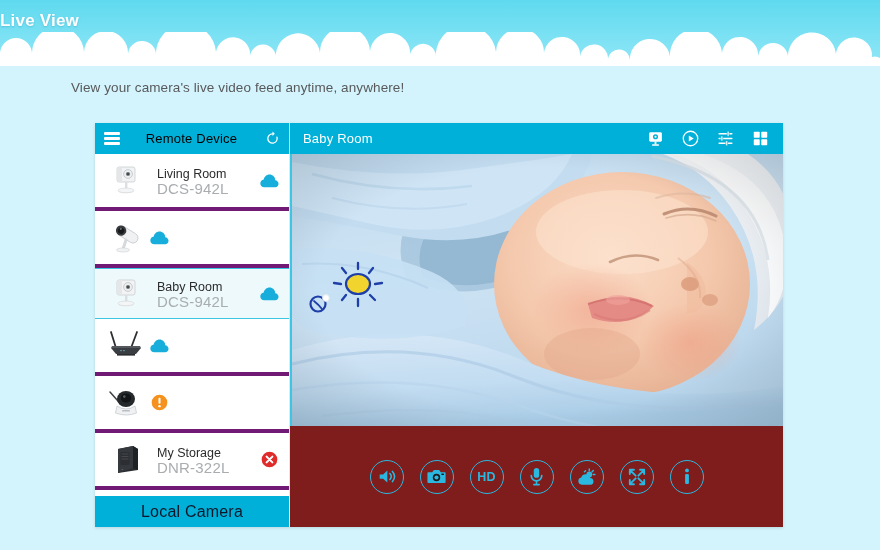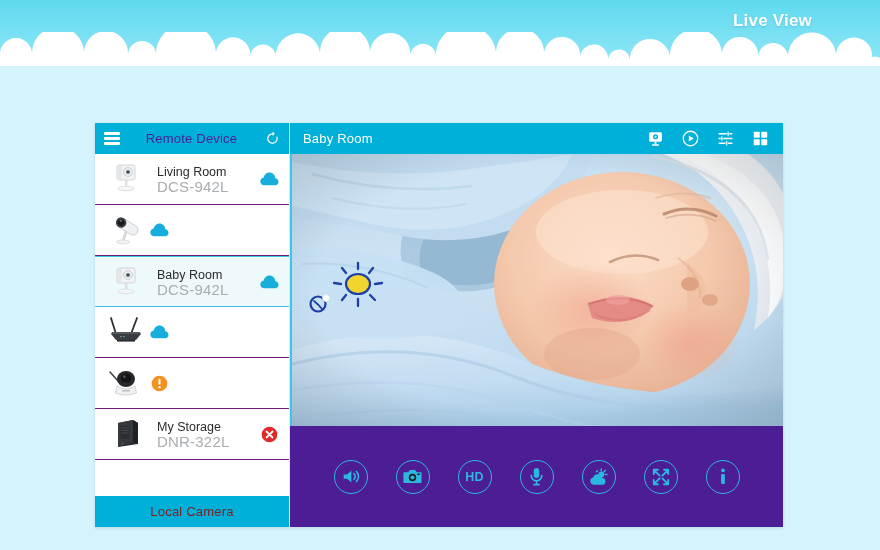"Live View" .page-title { text-align: right -> left }
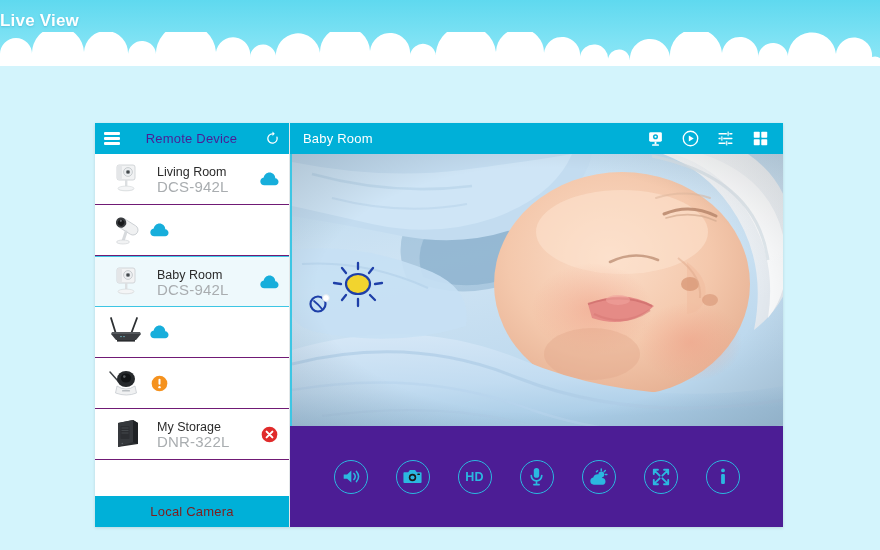"View your camera's live video" div.subtitle { html: none -> <div>View your camera's live video feed anytime, anywhere!</div> }
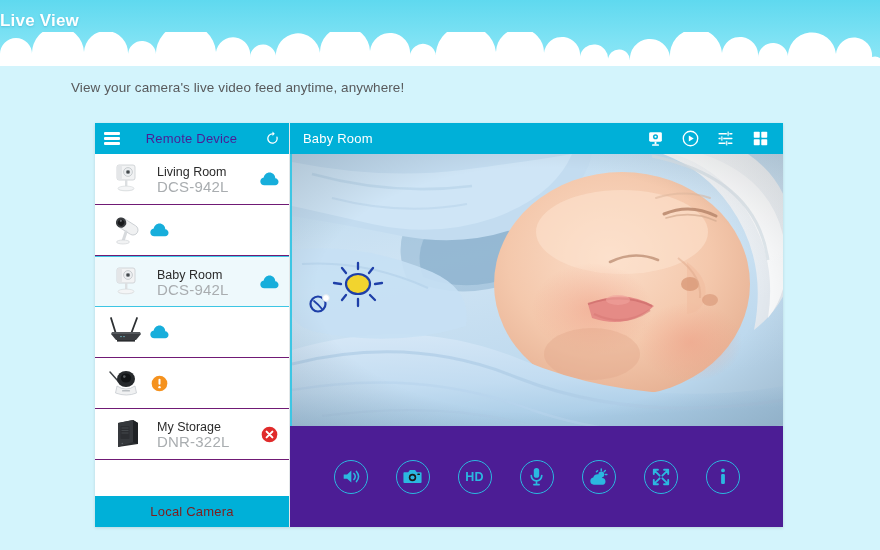"Remote Device" .sidebar-title { color: #4c1d95 -> #000000 }
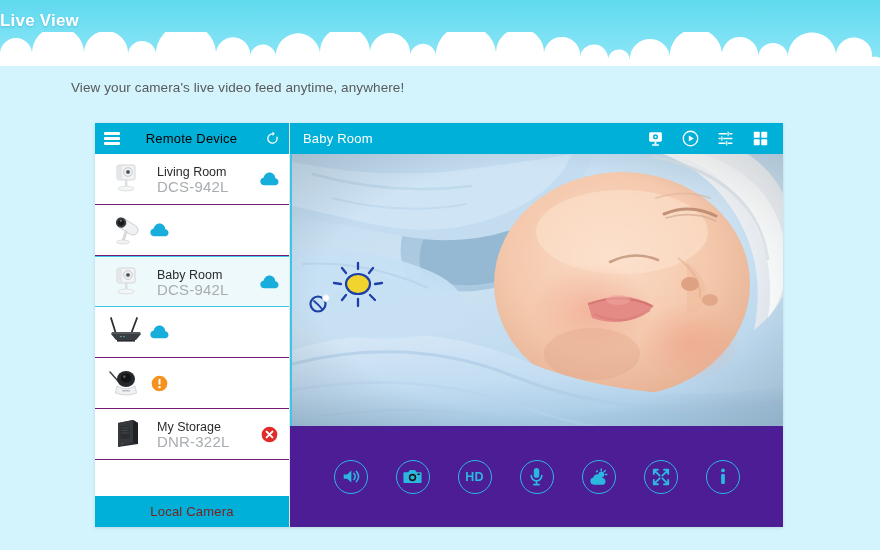"Living Room" .device-row { border-bottom: 1px solid #701a75 -> 4px solid #701a75; height: 51px -> 57px }
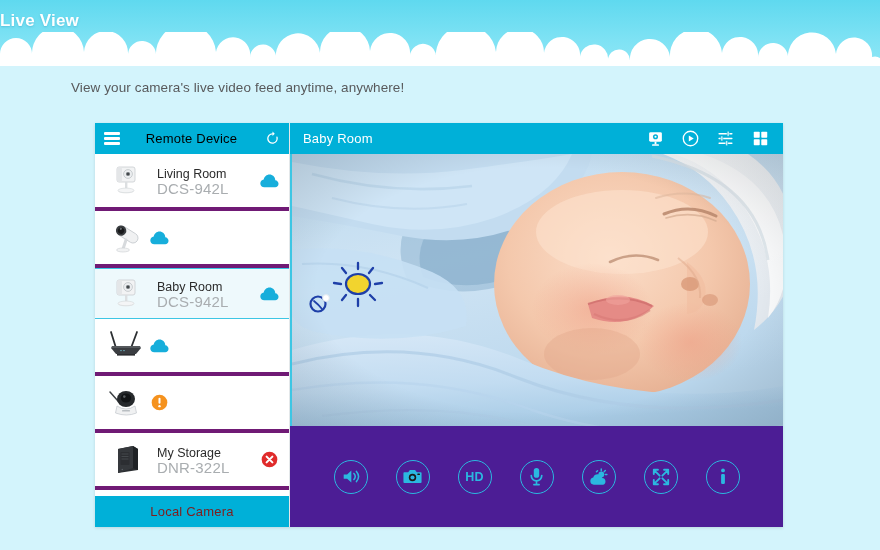"HD" .controls-bar { background: #4c1d95 -> #7f1d1d; gap: 28px -> 16px }
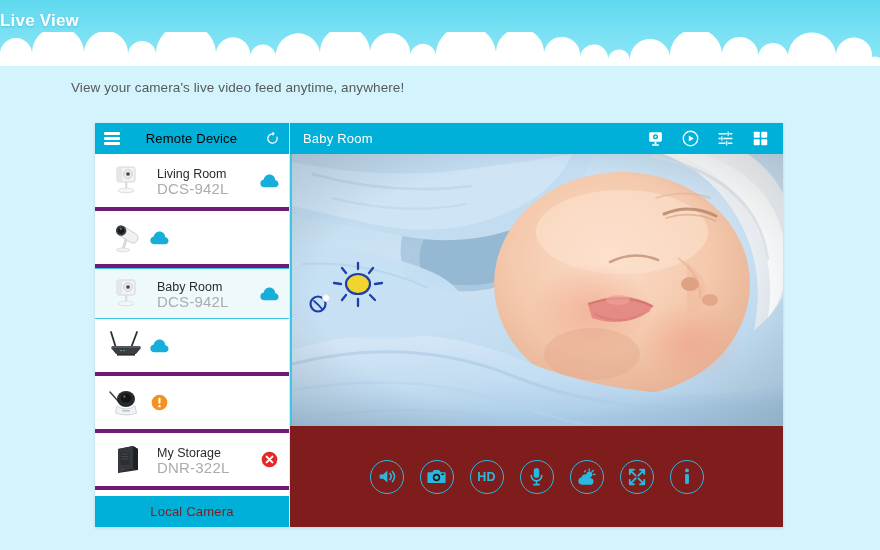"Local Camera" .local-camera-btn { color: #7f1d1d -> #0f172a; font-size: 13px -> 16px }
